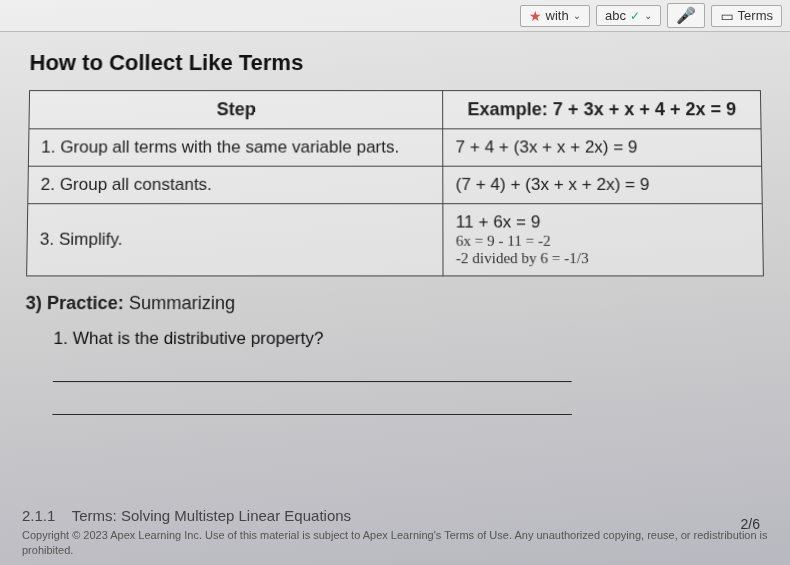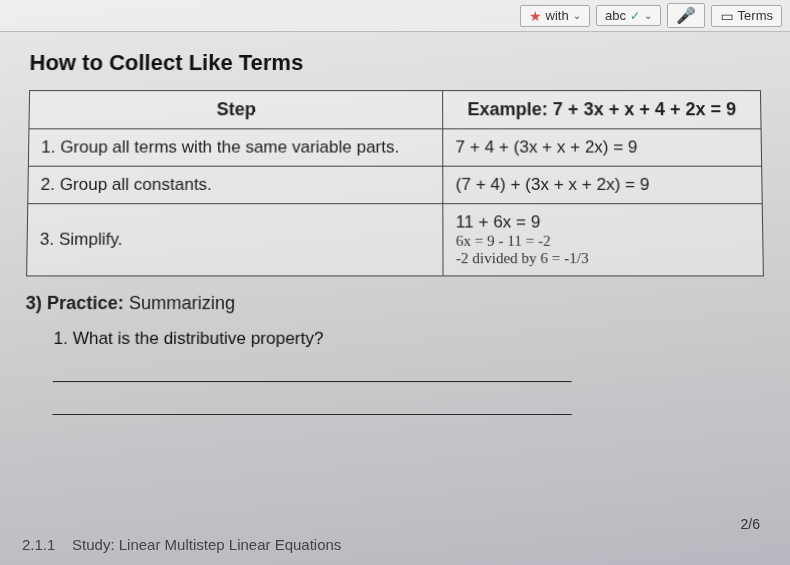"Study: Linear Multistep Linear Equations" span { text: Study: Linear -> Terms: Solving }
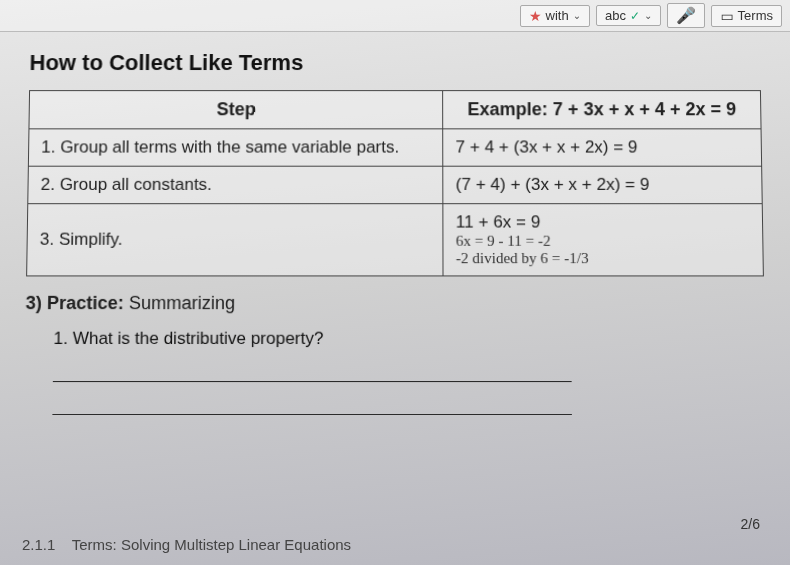"Copyright © 2023 Apex Learning" div.copyright { html: none -> <div>Copyright © 2023 Apex Learning Inc. Use of this material is subject to Apex Learning's Terms of Use. Any unauthorized copying, reuse, or redistribution is prohibited.</div> }
